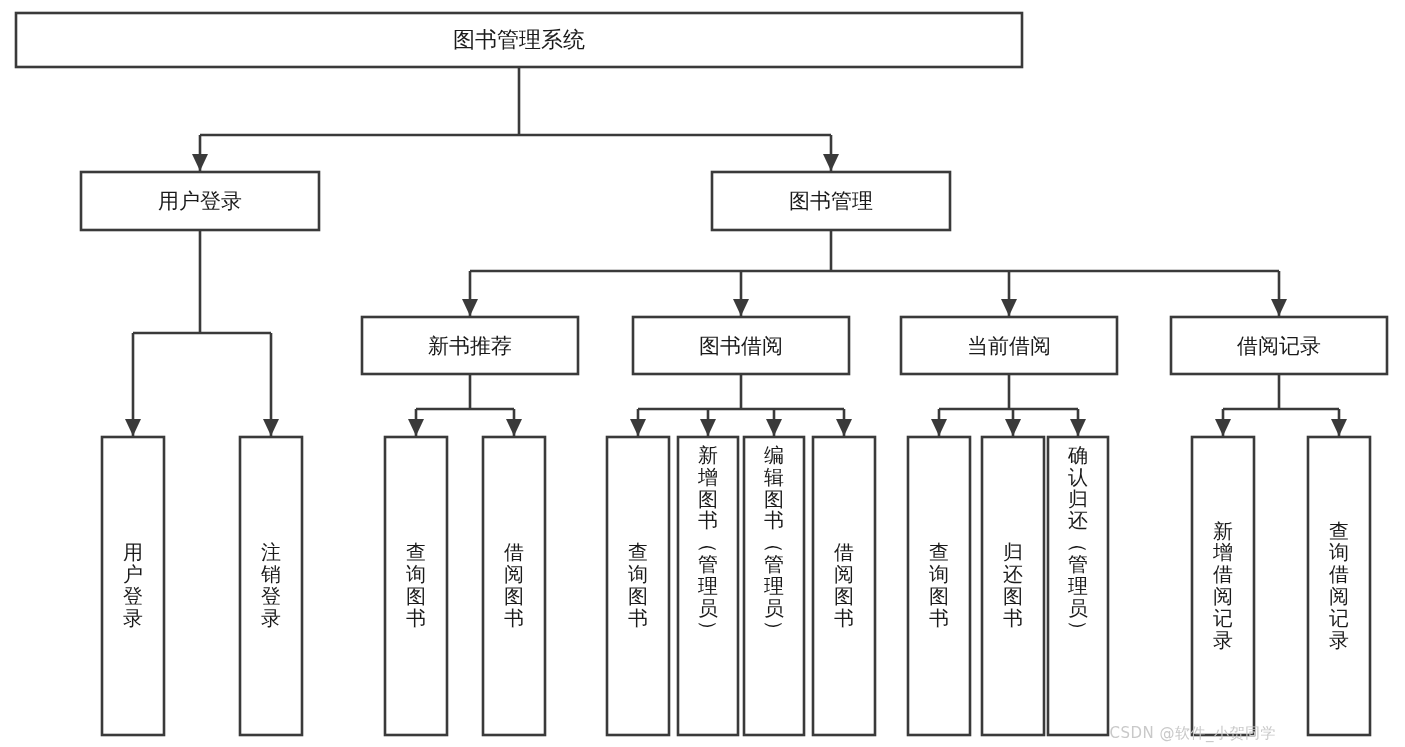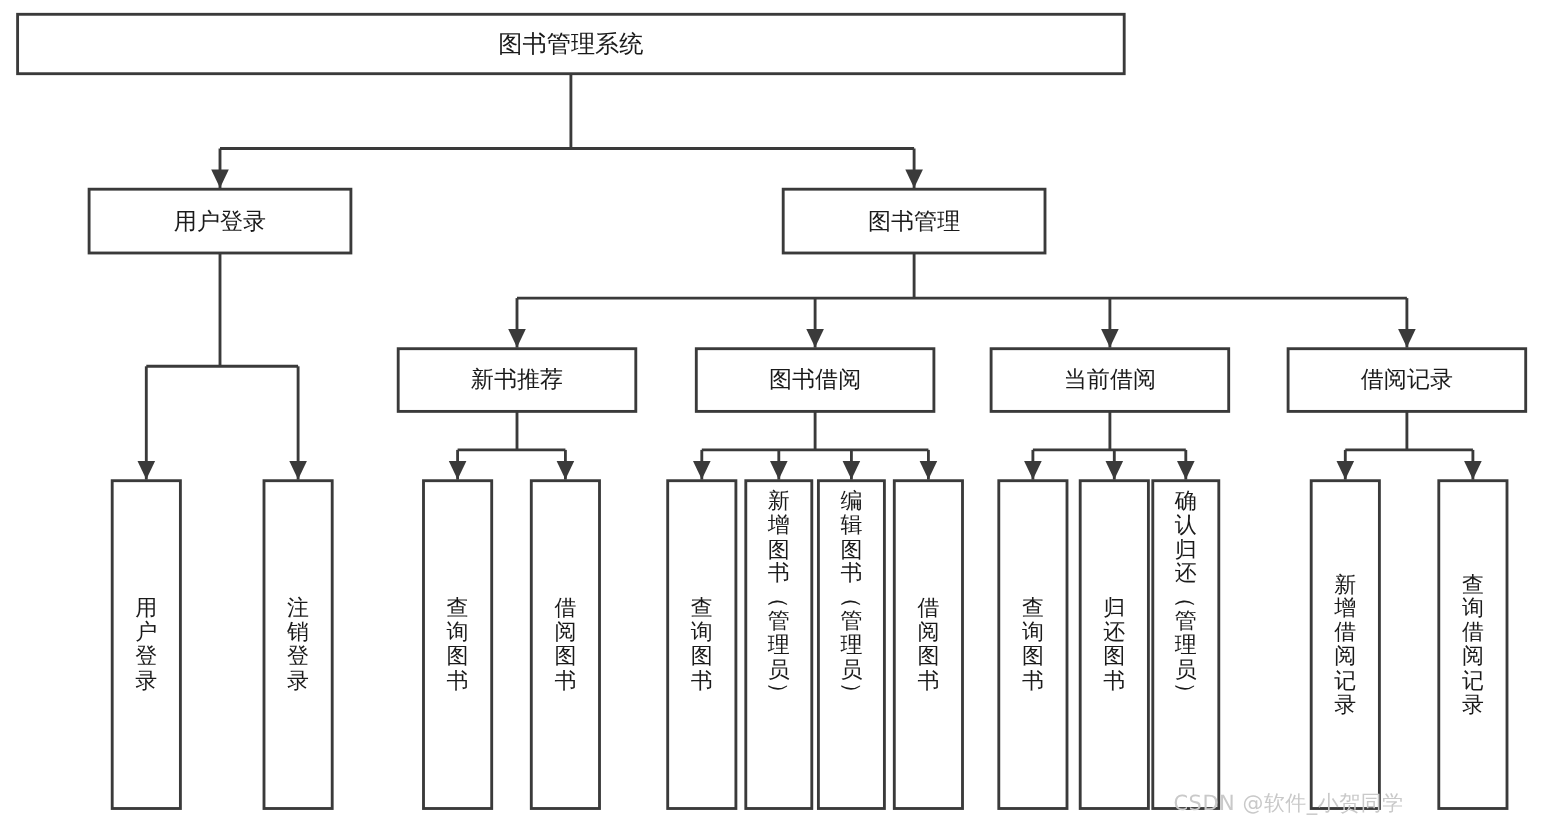"CSDN @软件_小贺同学" .watermark { font-size: 19px -> 15px }
